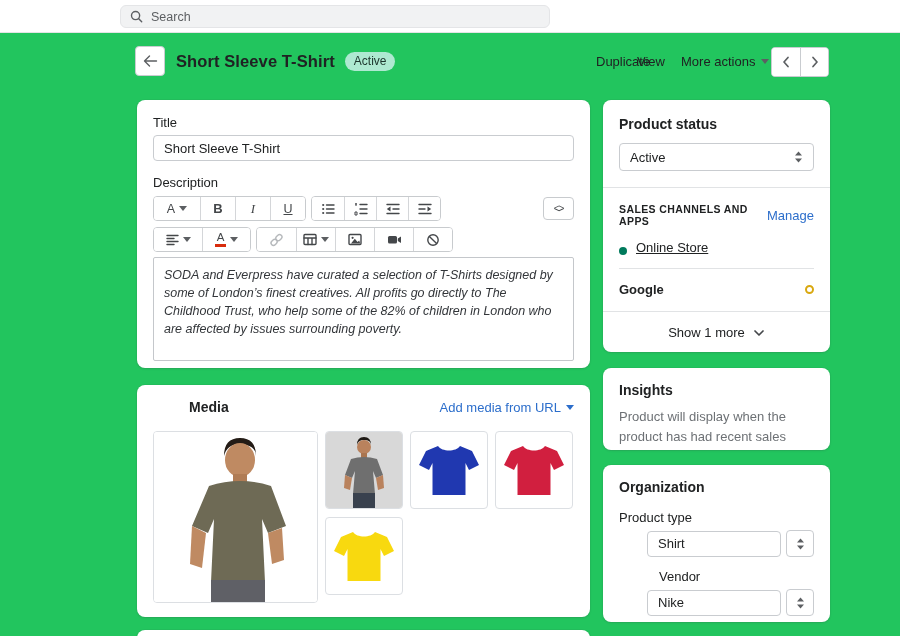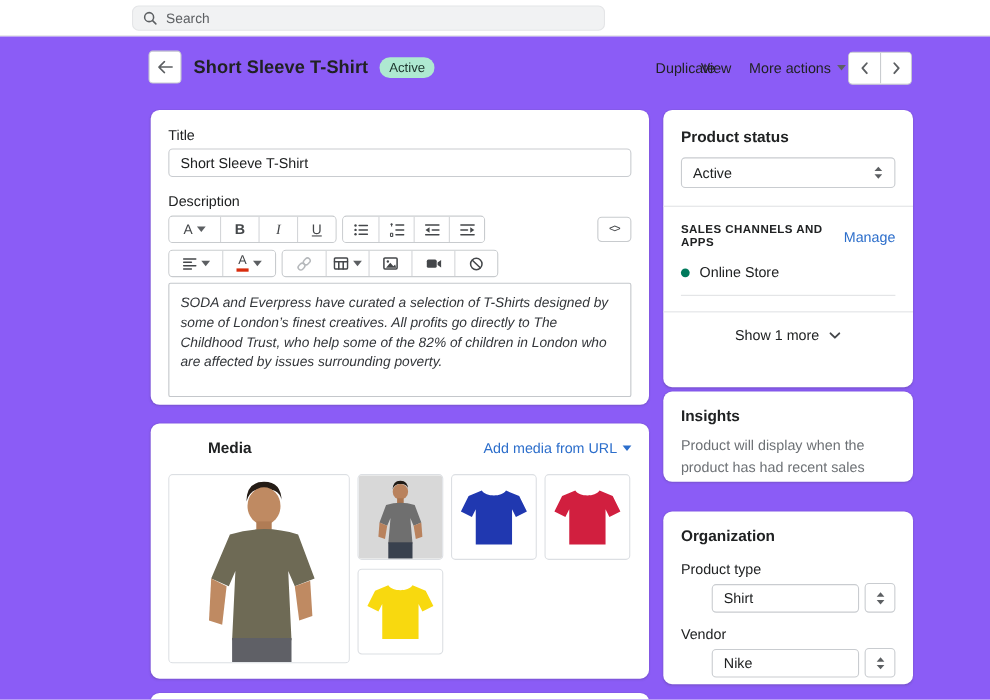"Search" .screen { background: #8b5cf6 -> #22c55e }
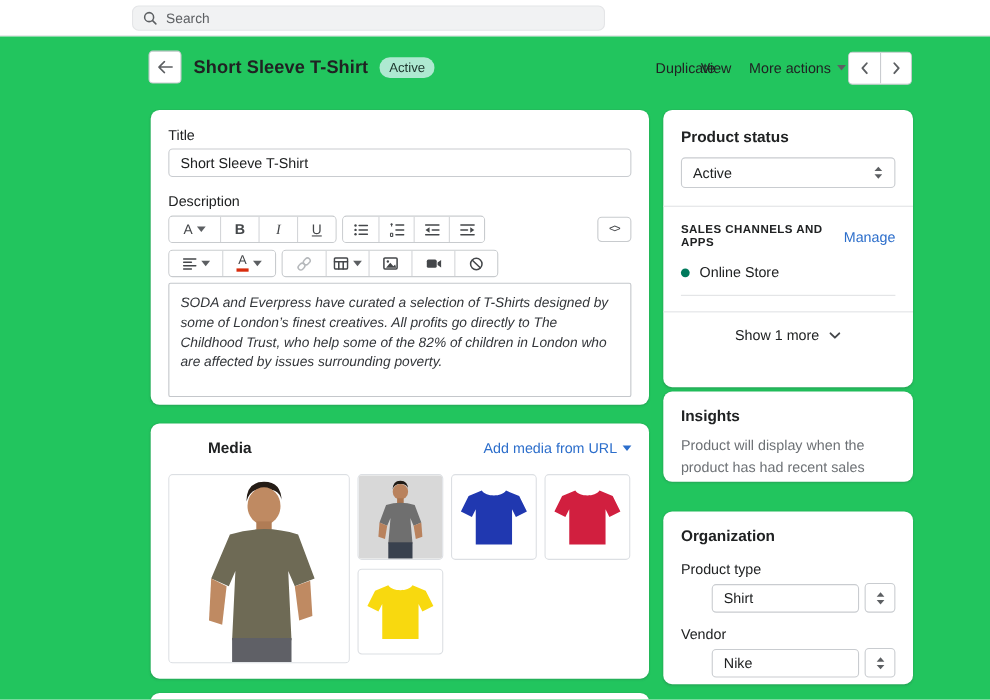"Online Store" .channel-row { align-items: center -> flex-end; text-decoration: none -> underline }
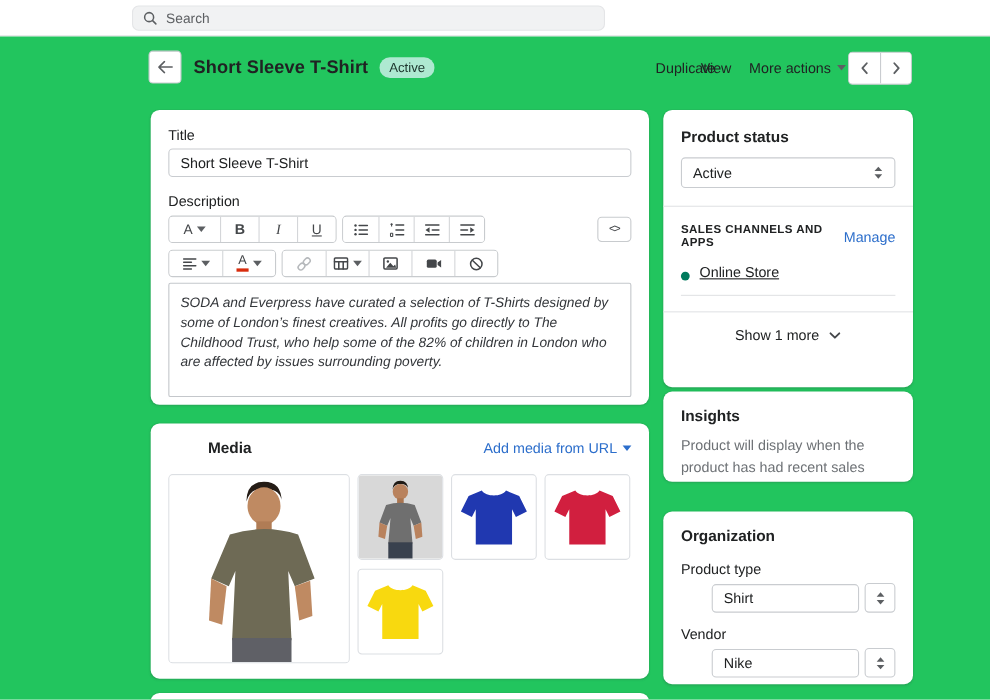"Google" div.channel-bold { html: none -> <div> <span>Google</span> <span></span> </div> }
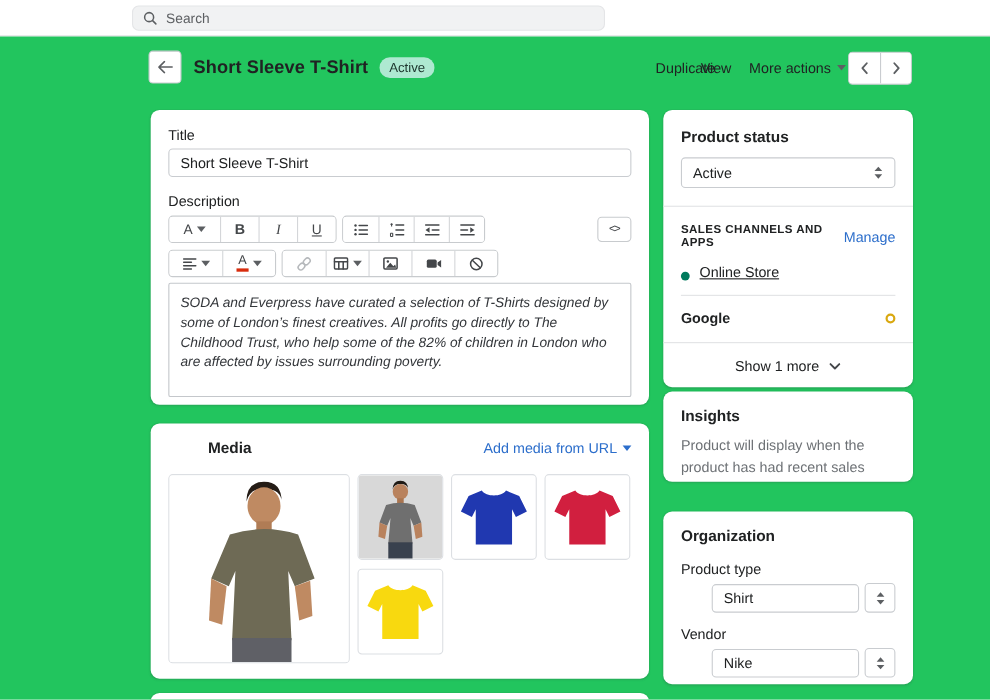"Insights" .card-insights { top: 356px -> 368px }
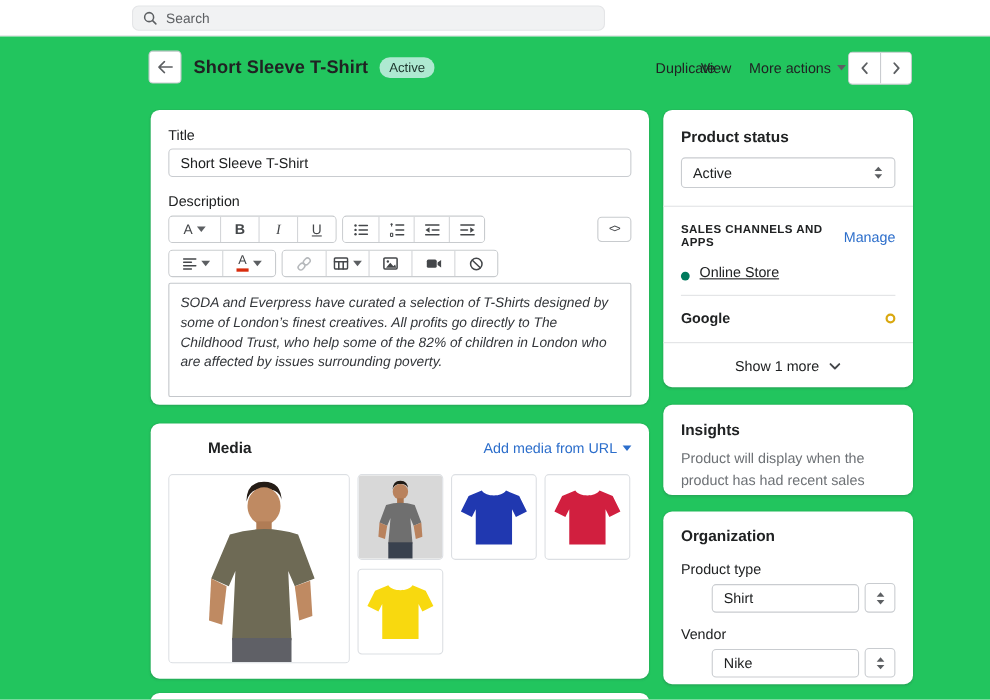"Vendor" .mt12 { margin-left: none -> 40px }
